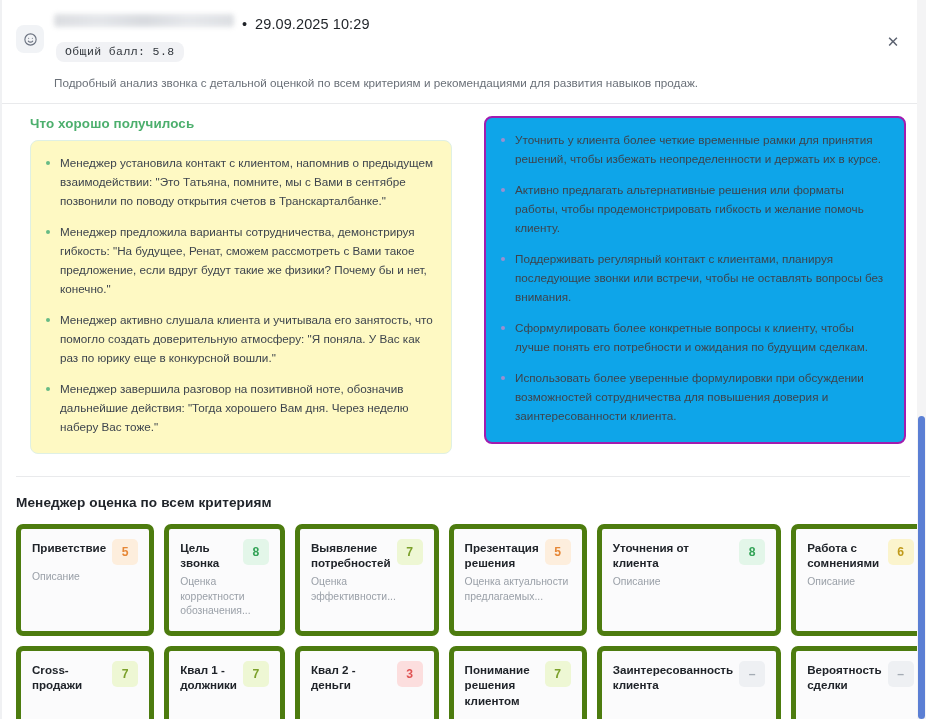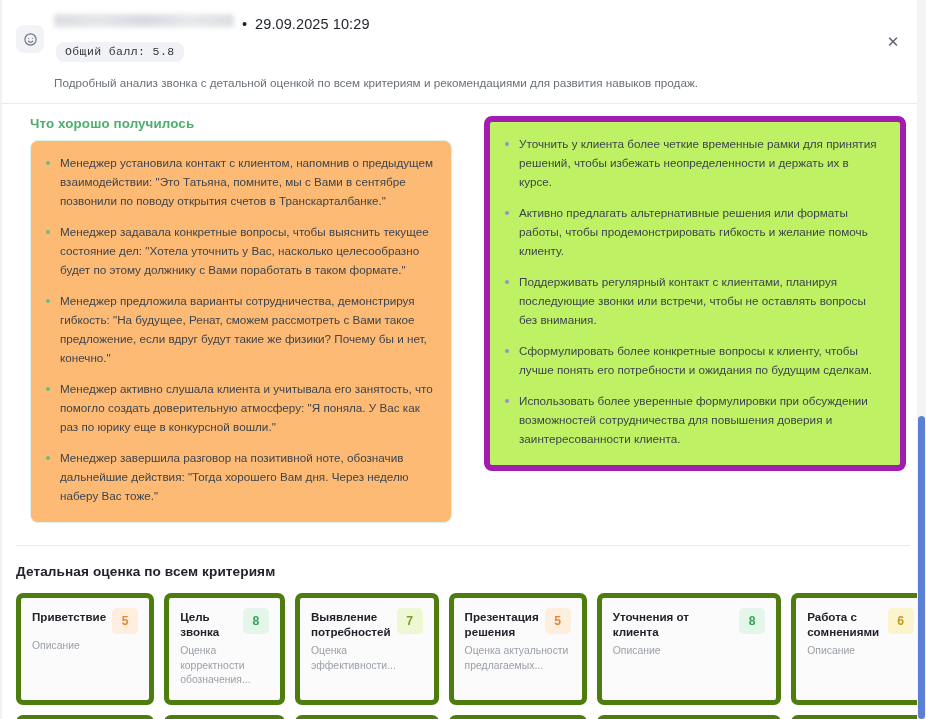"Уточнить у клиента более четкие" .panel.dev { background: #bef264 -> #0ea5e9; border: 6px solid #a21caf -> 2px solid #a21caf }
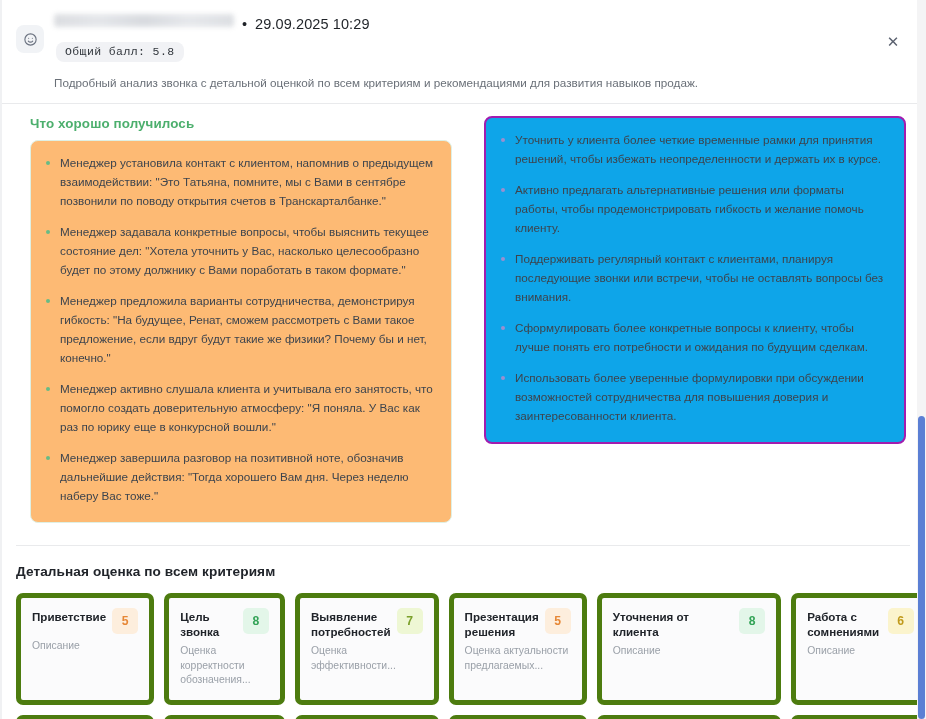"Менеджер установила контакт с клиентом," .panel.good { background: #fdba74 -> #fef9c3 }
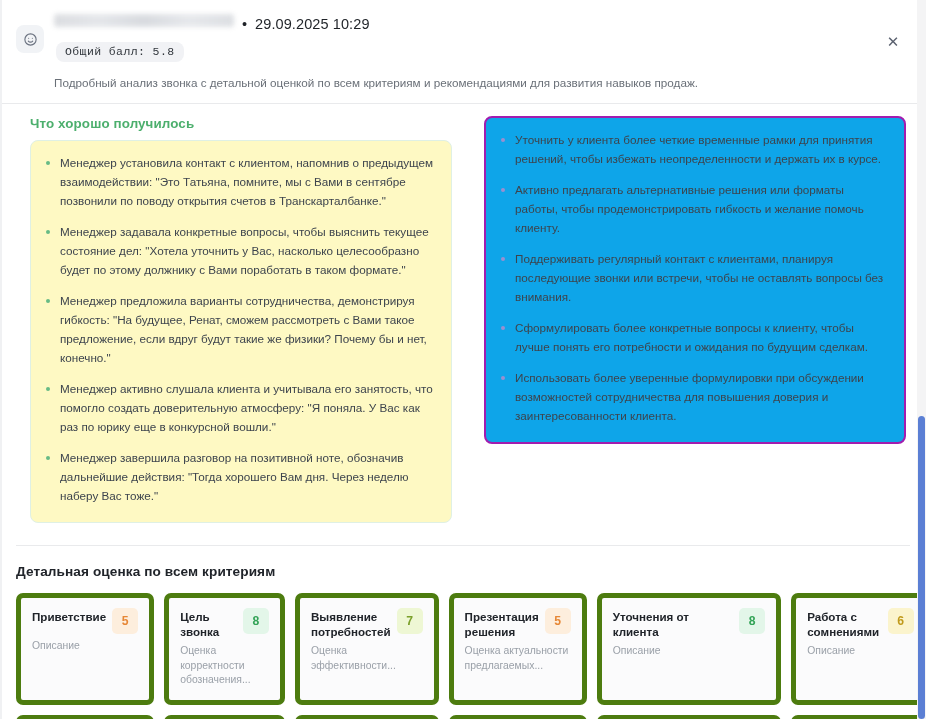"Менеджер задавала конкретные вопросы," li { html: <li>Менеджер задавала конкретные вопросы, чтобы выяснить текущее состояние дел: "Хотела уточнить у Вас, насколько целесообразно будет по этому должнику с Вами поработать в таком формате."</li> -> none }
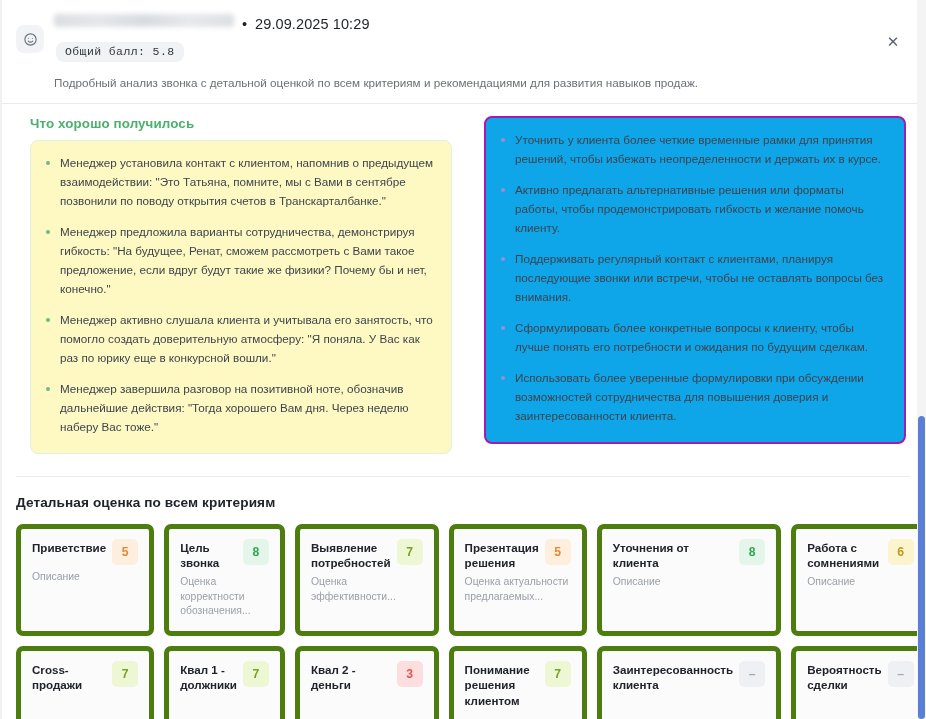"Детальная оценка по всем критериям" div.criteria-title { text: Детальная -> Менеджер }
